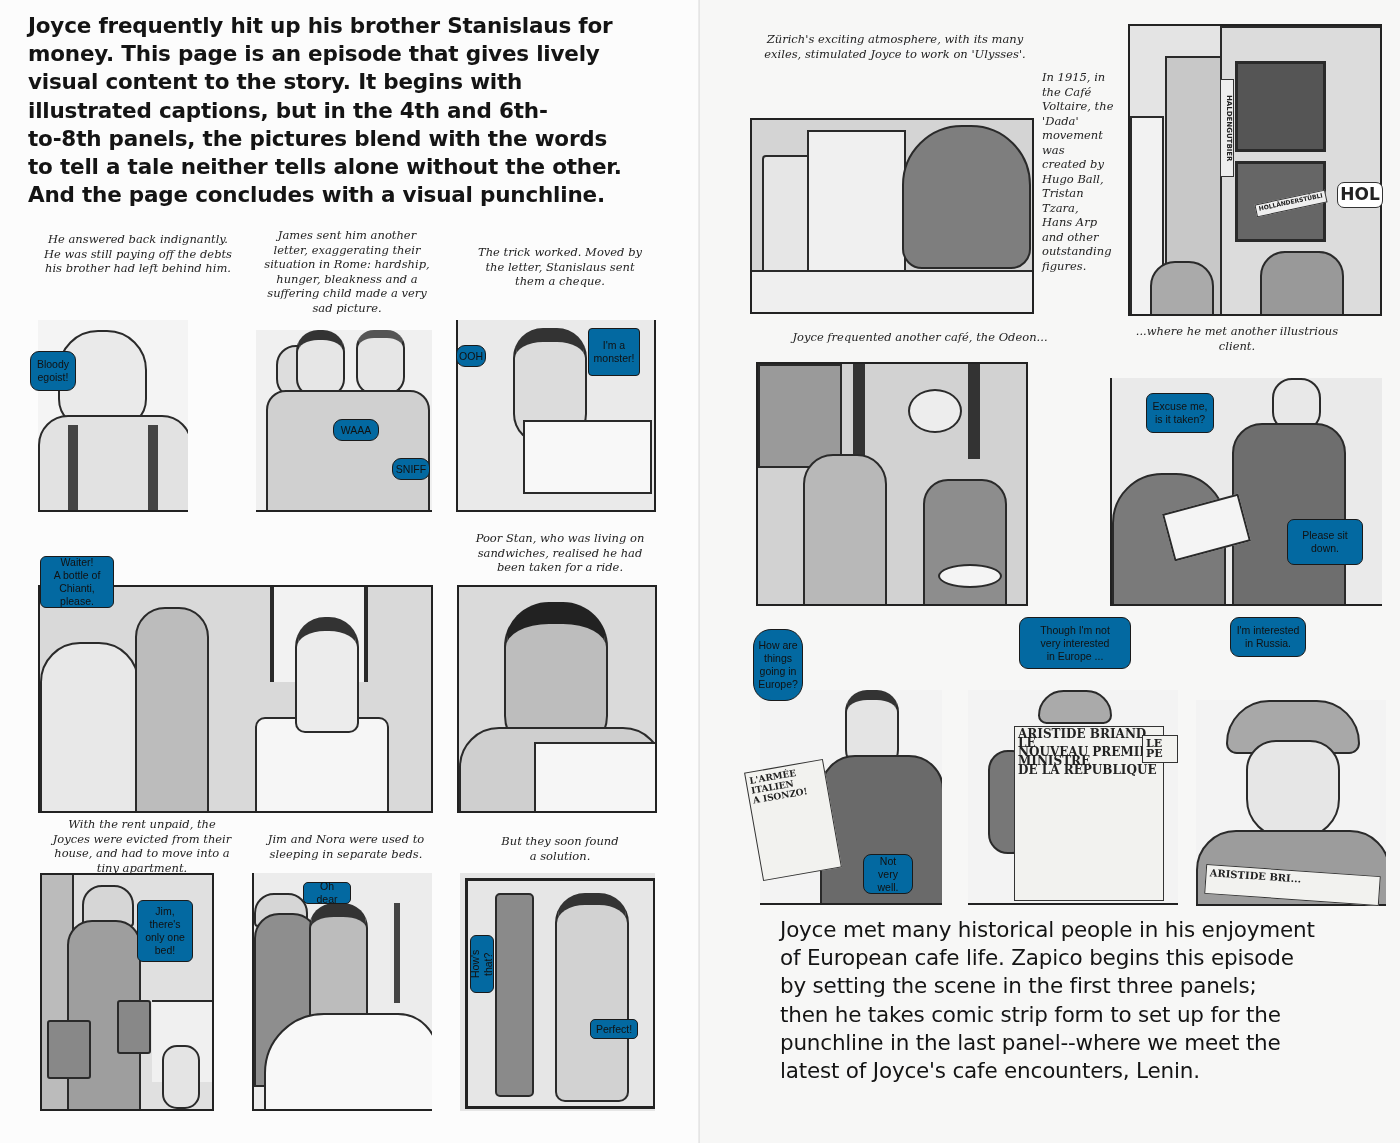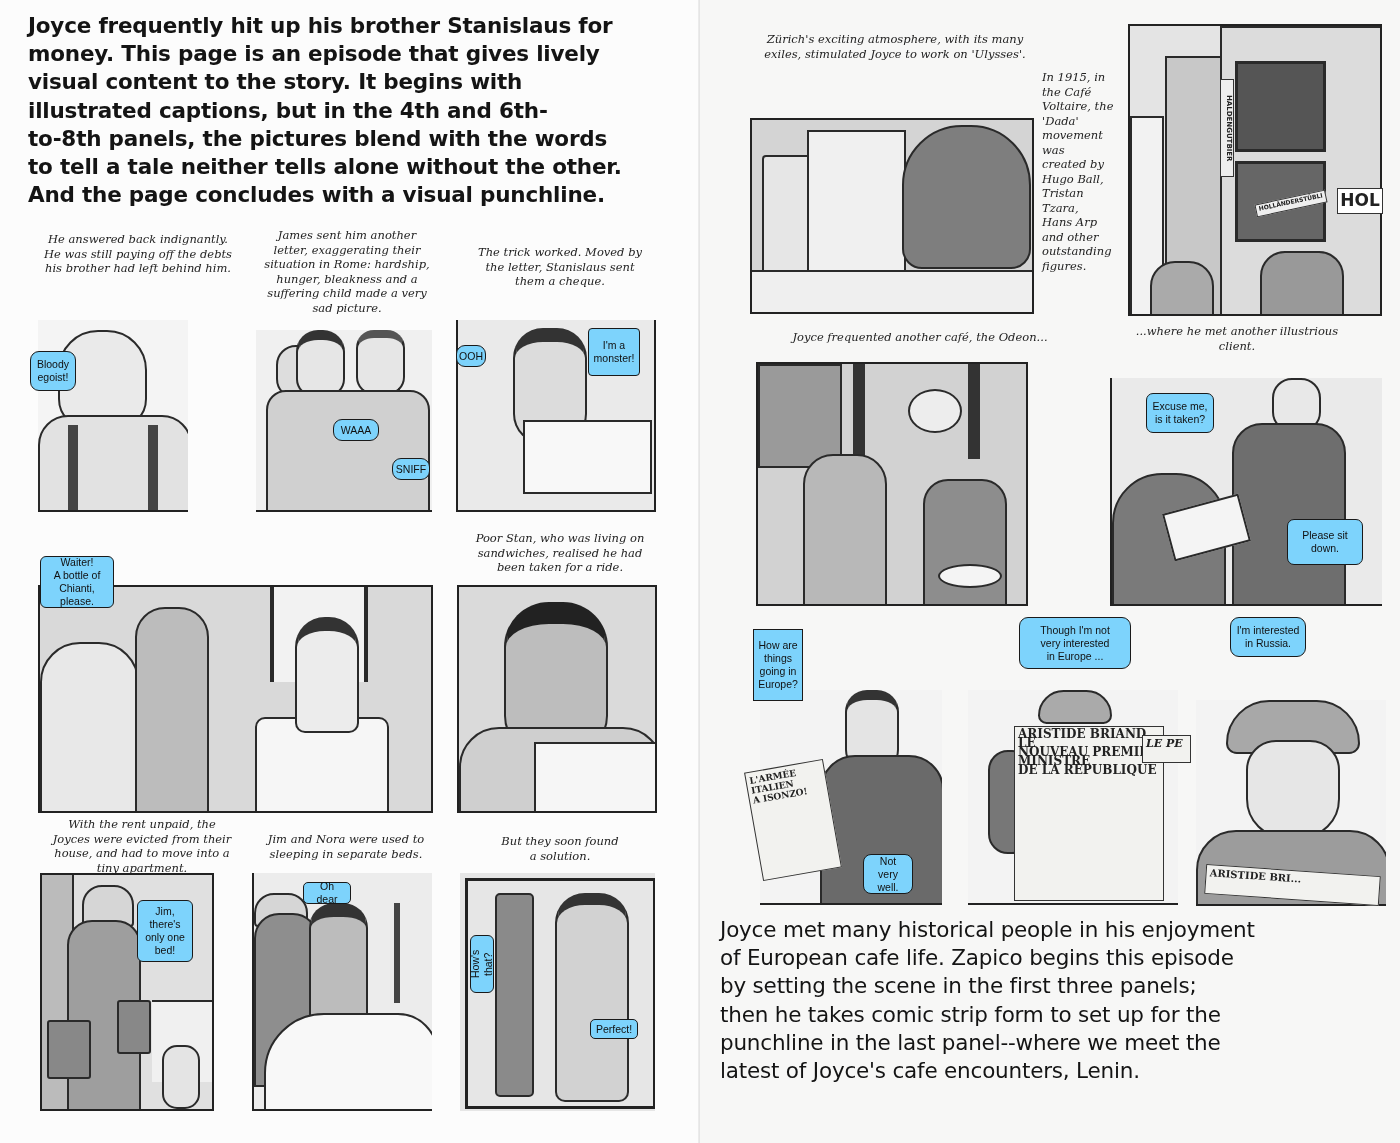"HOL" div.sign { border-radius: none -> 7px; top: 188px -> 182px }
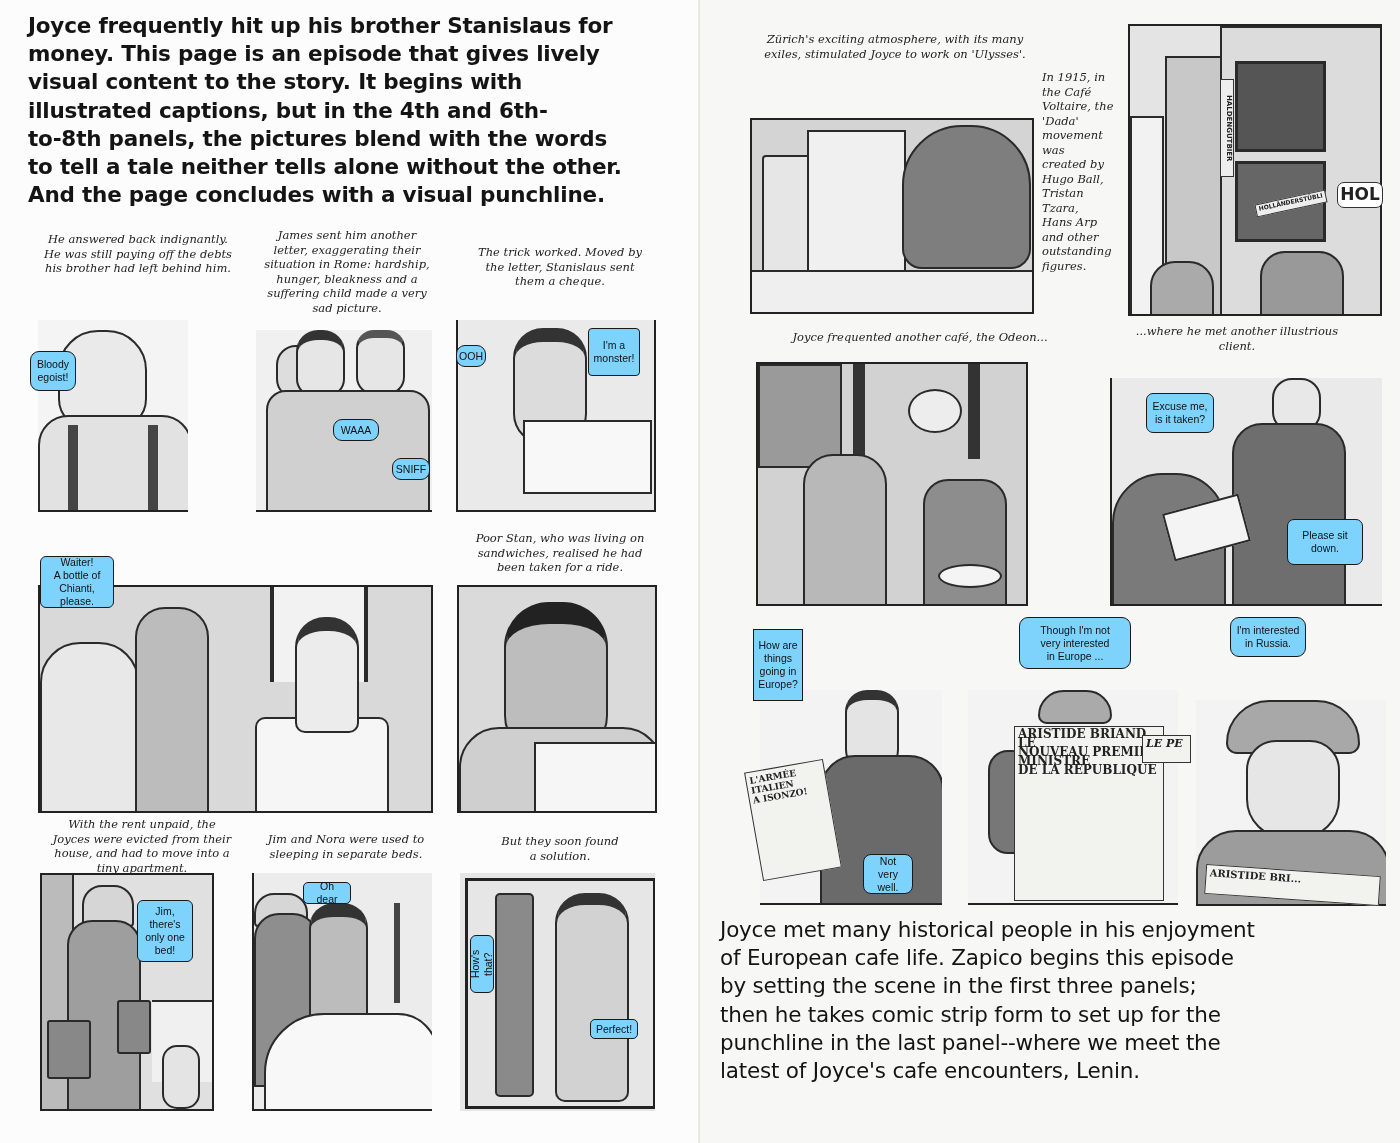"I'm a" .bubble { background: #7dd3fc -> #0369a1 }
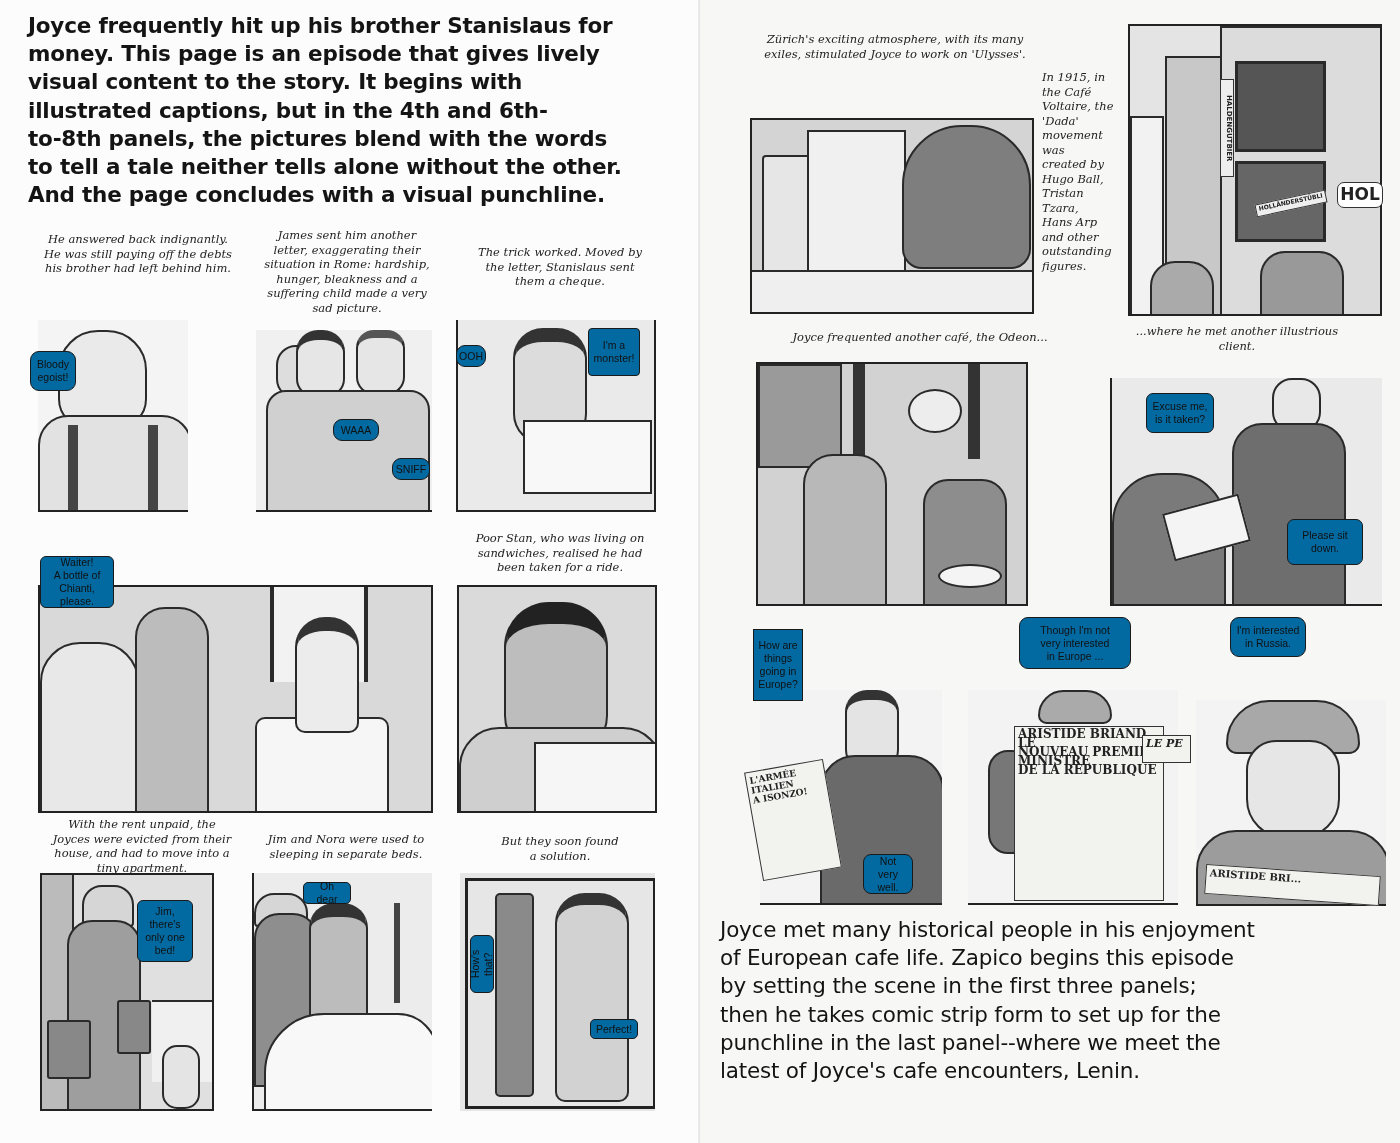"How are" div.bubble { border-radius: 0 -> 18px }
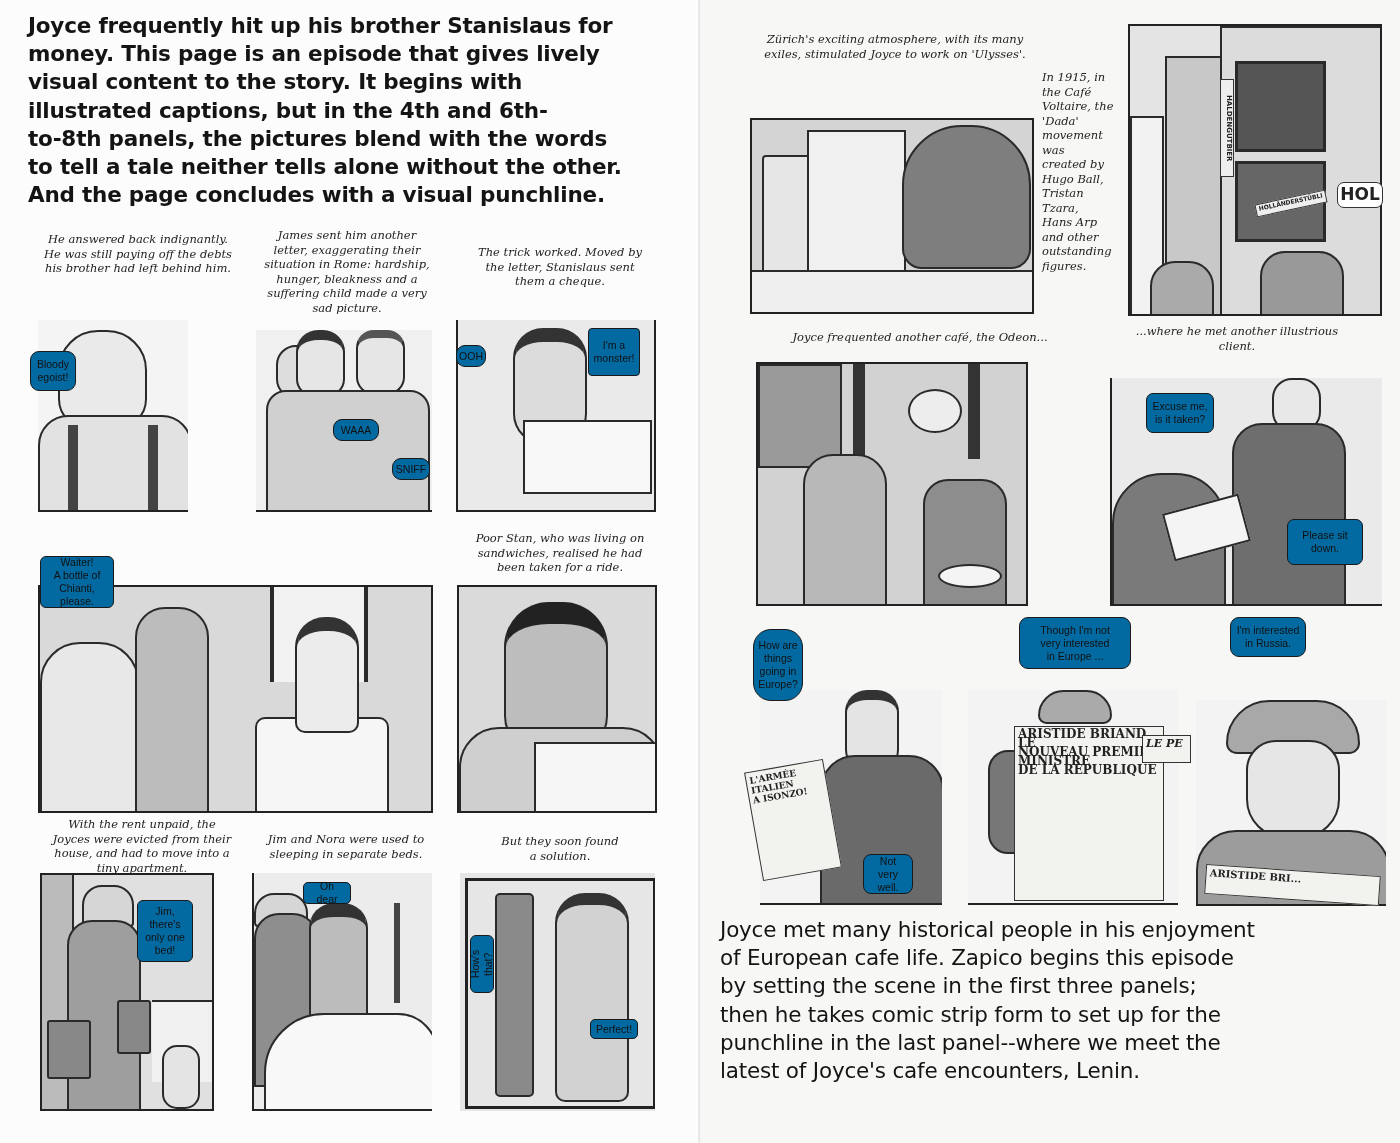"LE PE" div.newsprint { font-style: italic -> none; width: 49px -> 36px }
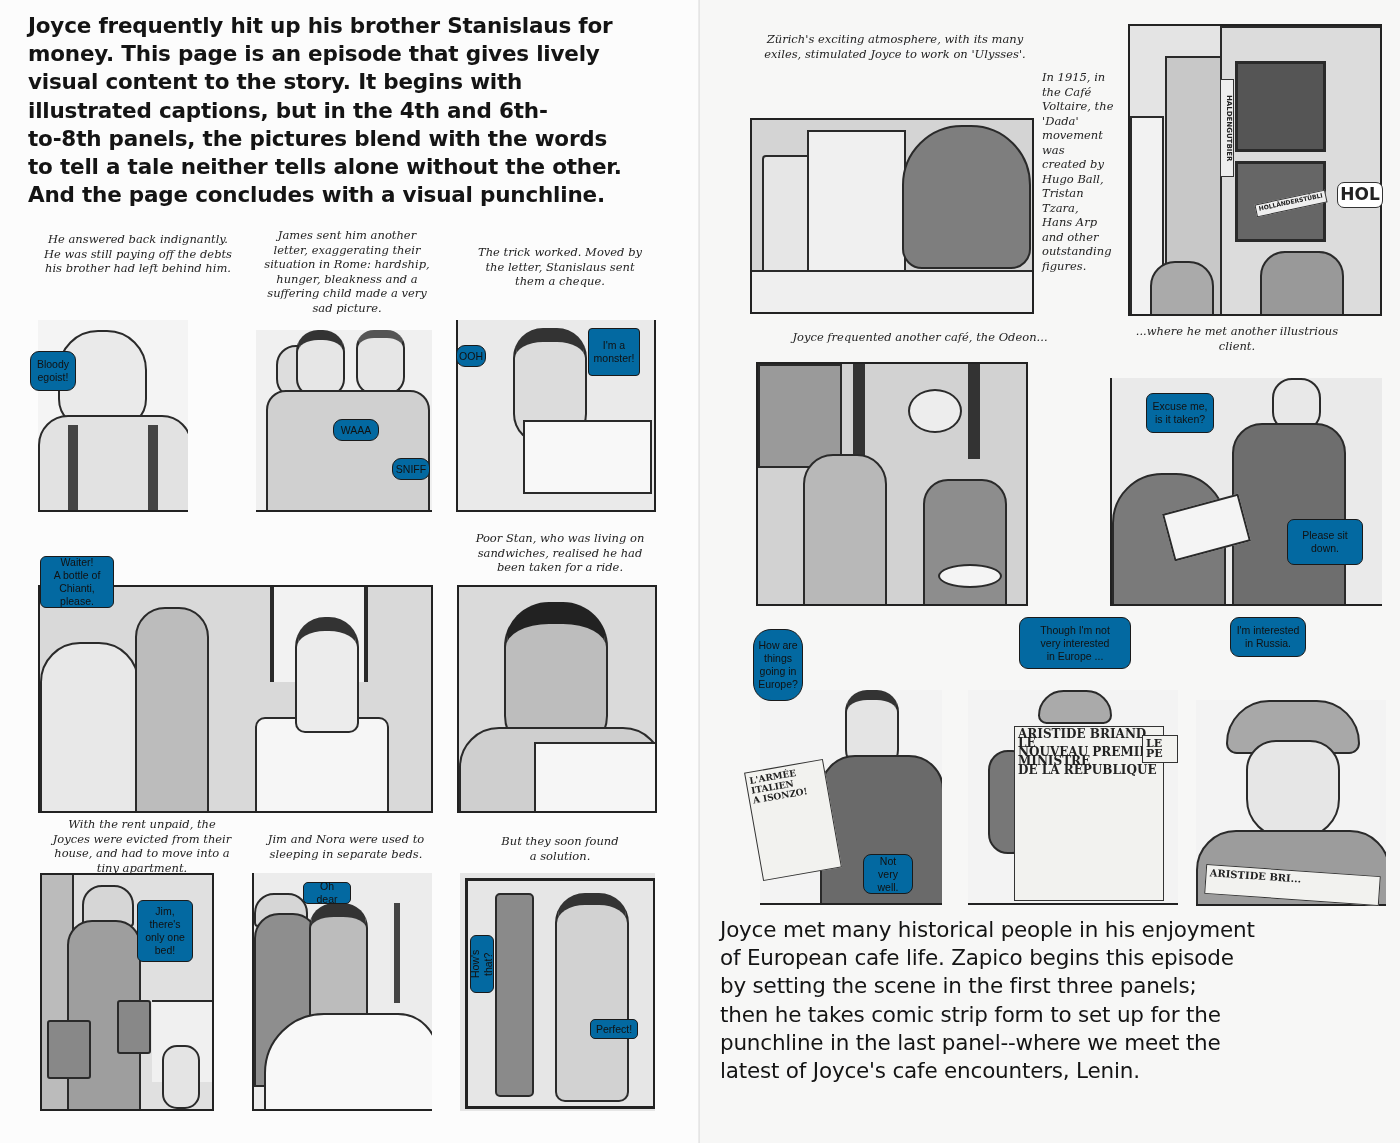"Joyce met many historical people" .intro-right { left: 720px -> 780px }
